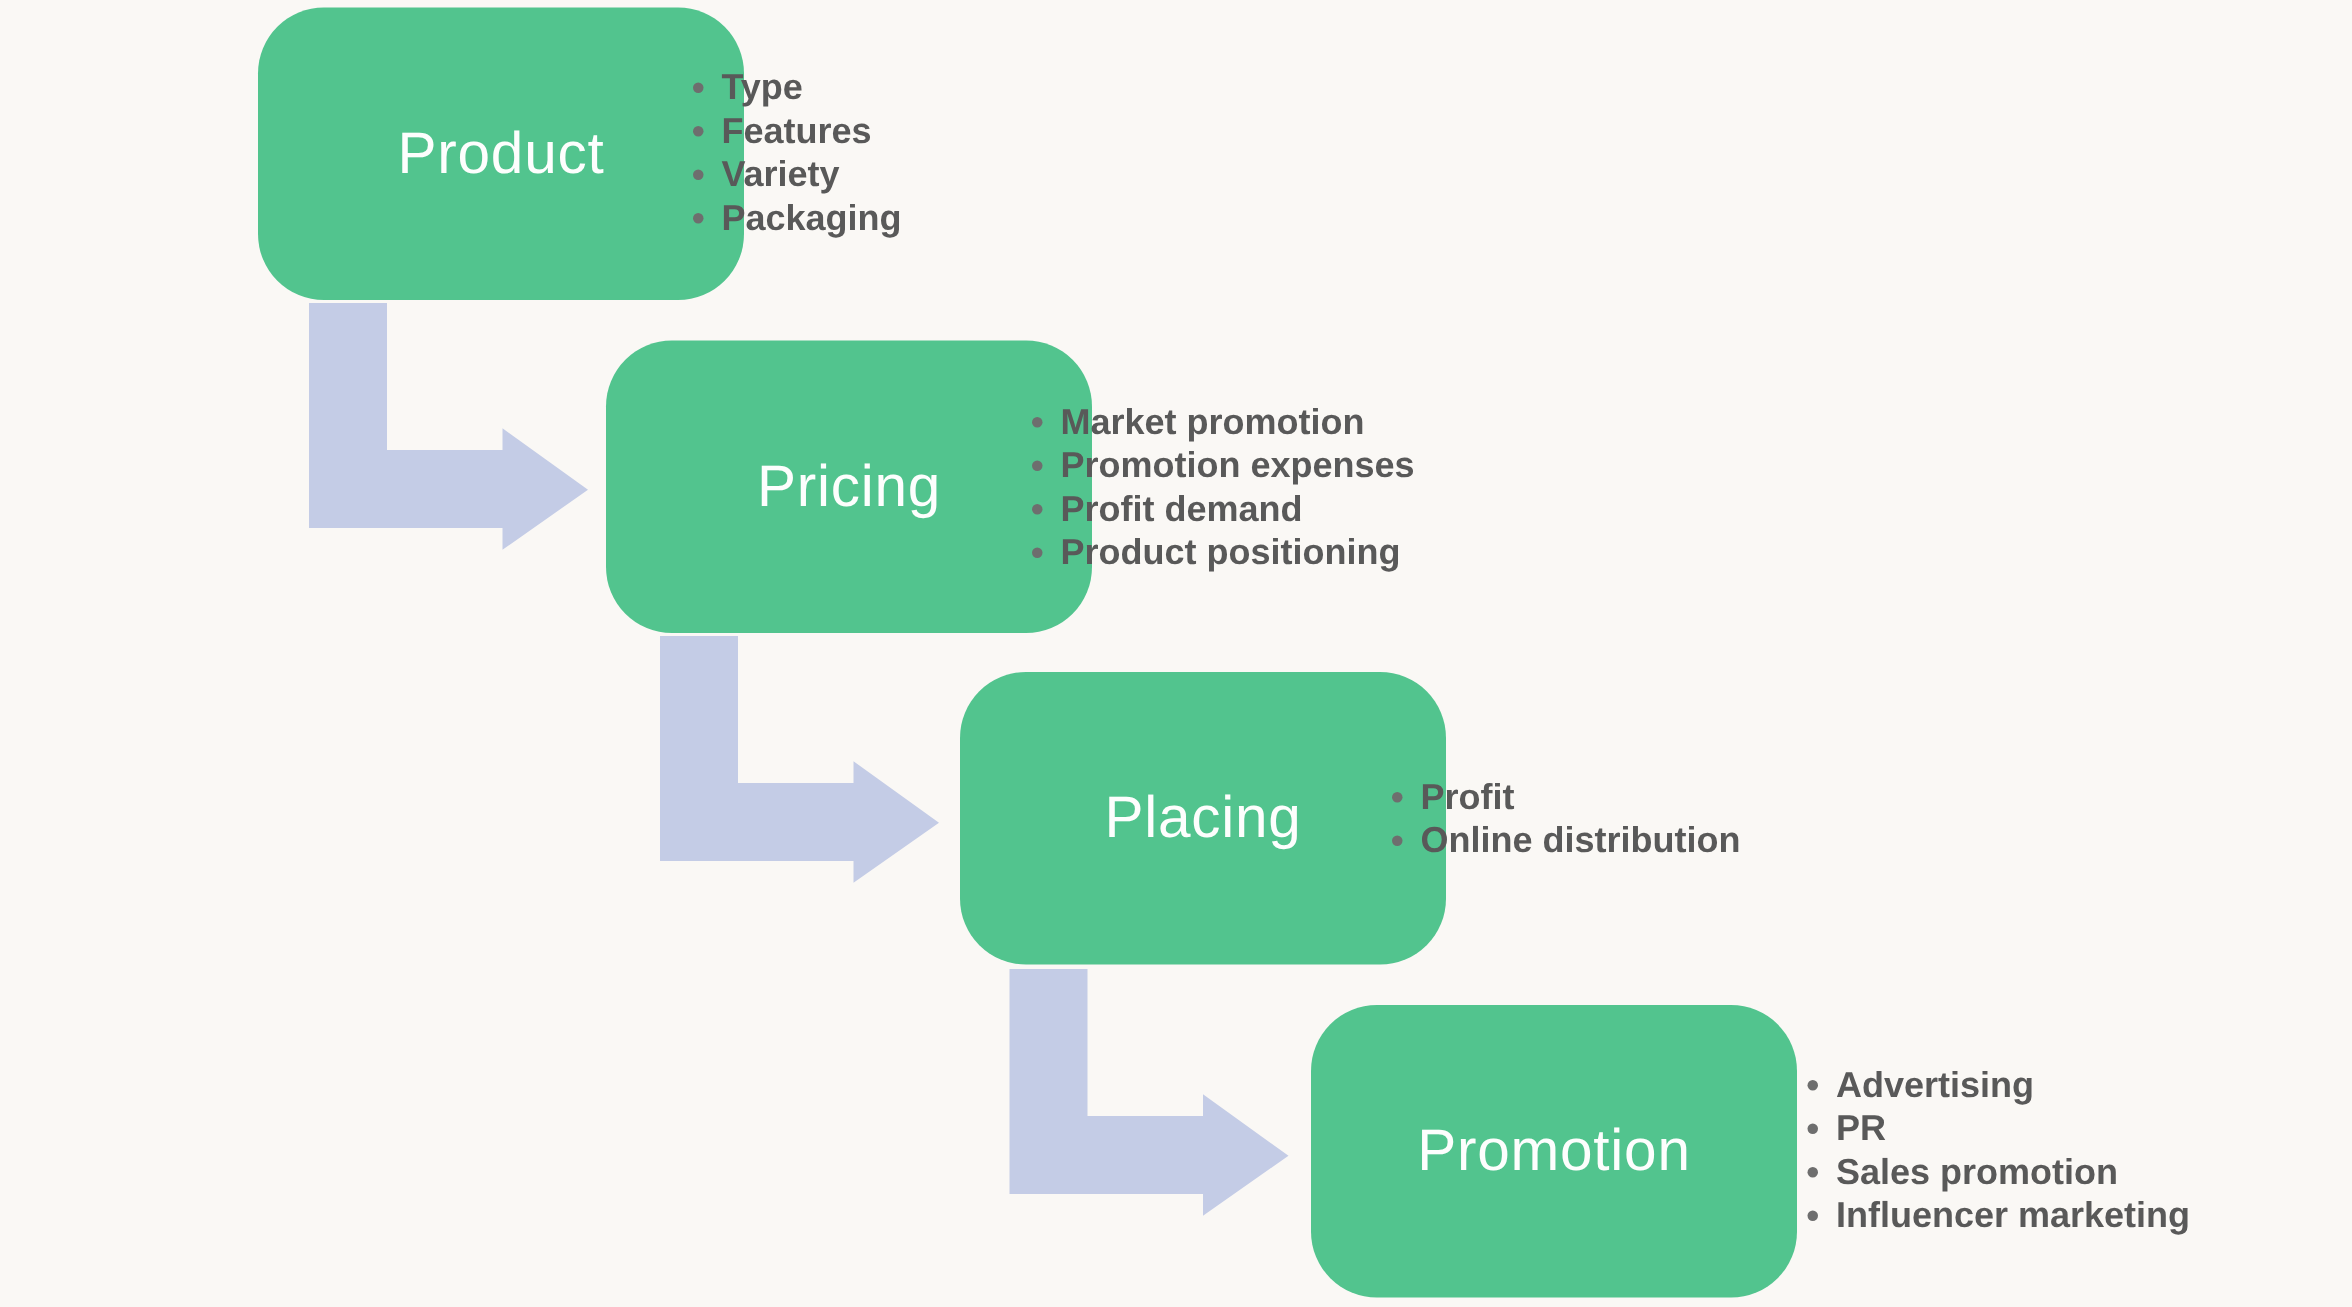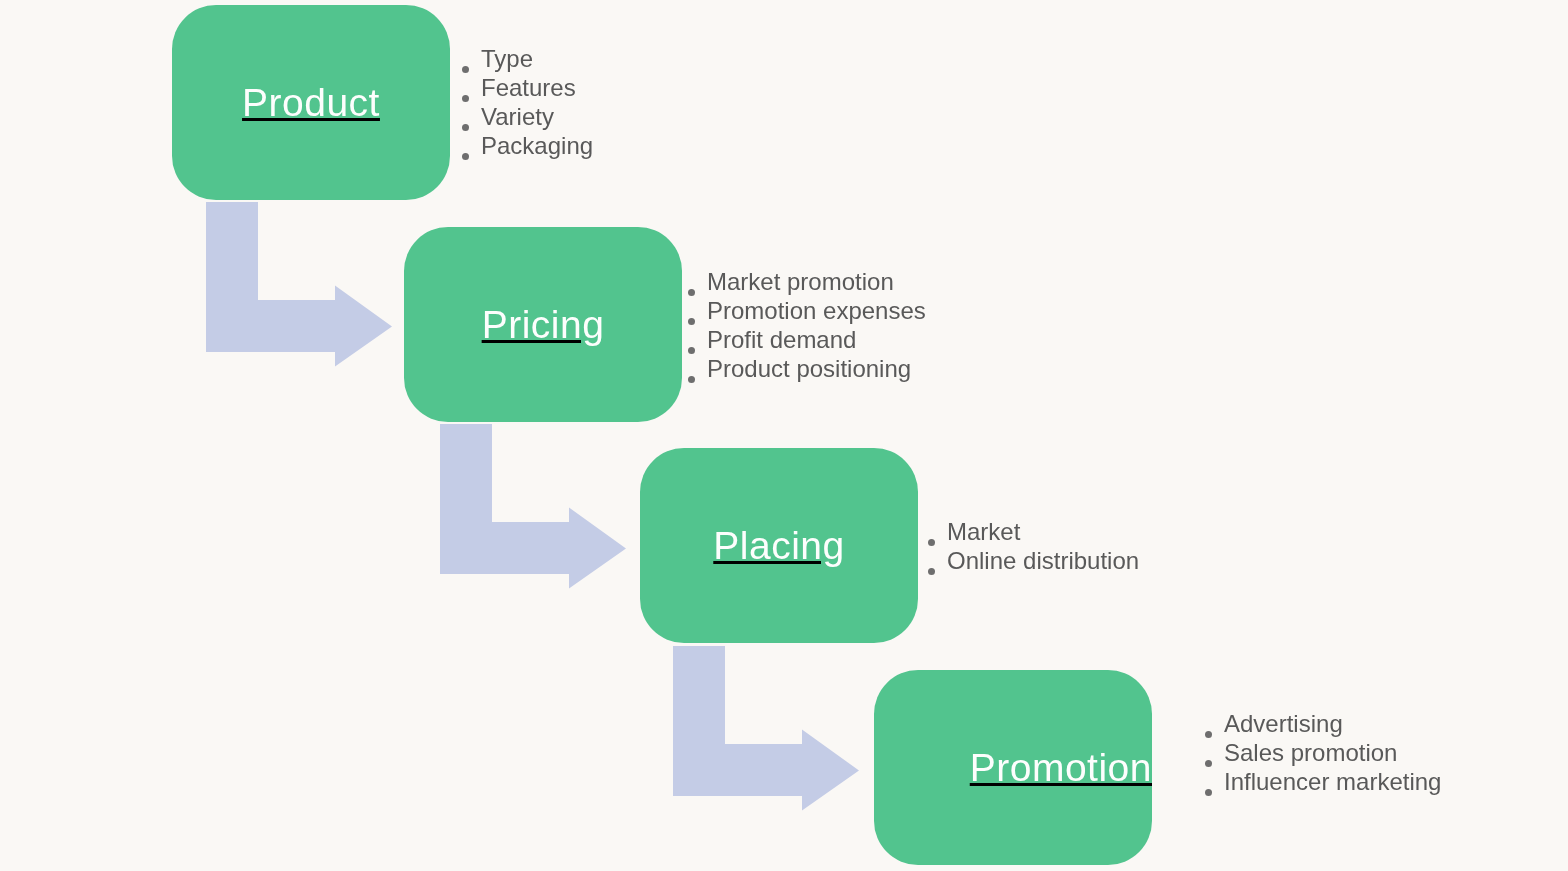"Type" .step-list li { align-items: flex-end -> center; font-weight: none -> bold }
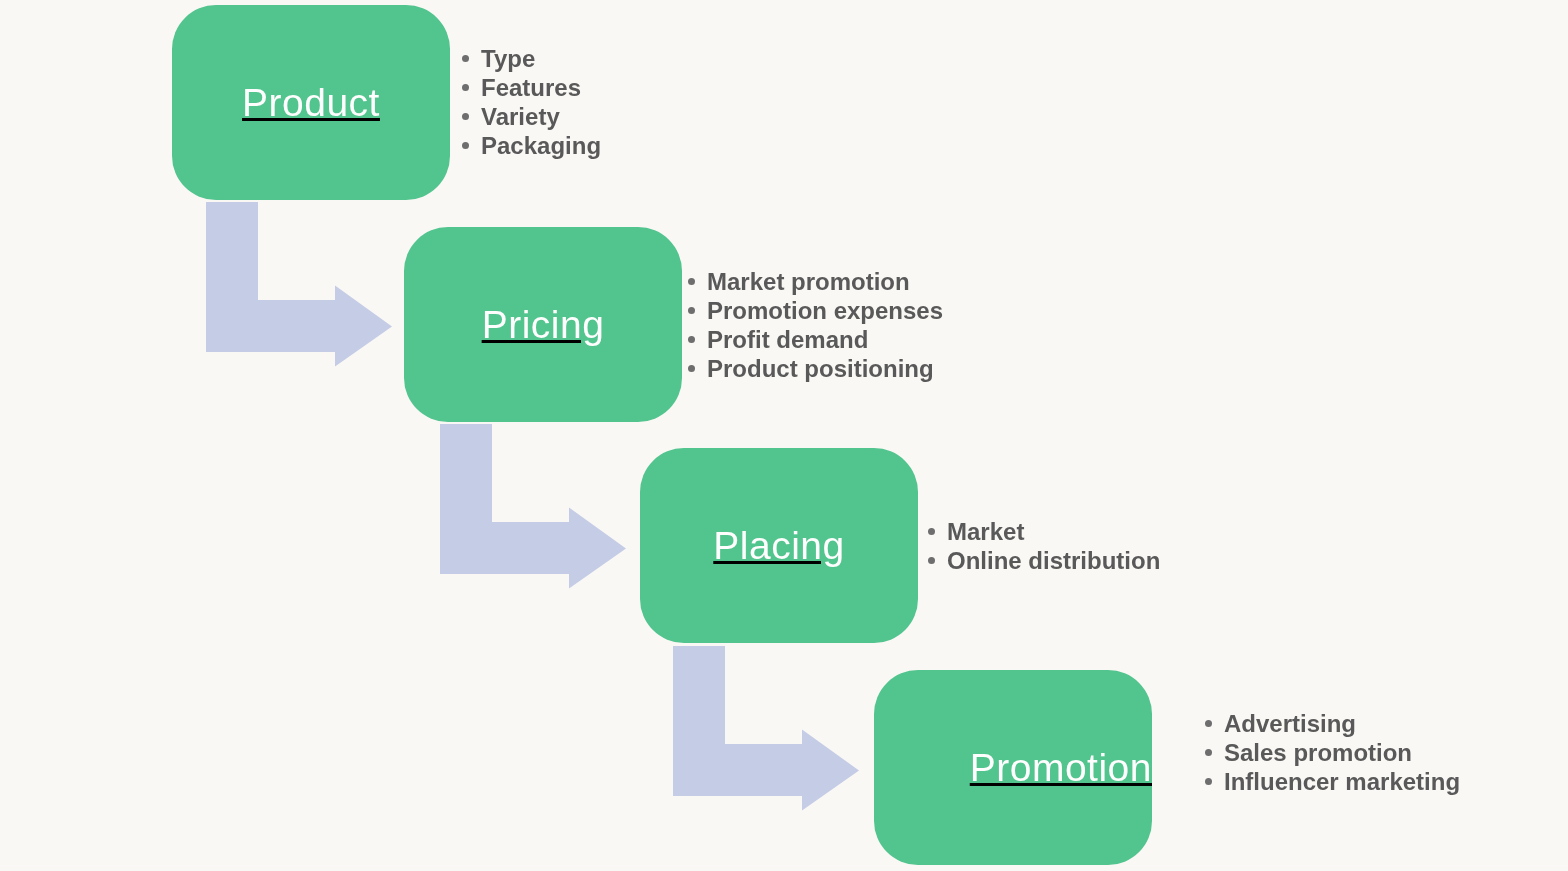"Product" .step-box { text-decoration: underline -> none; width: 278px -> 324px }
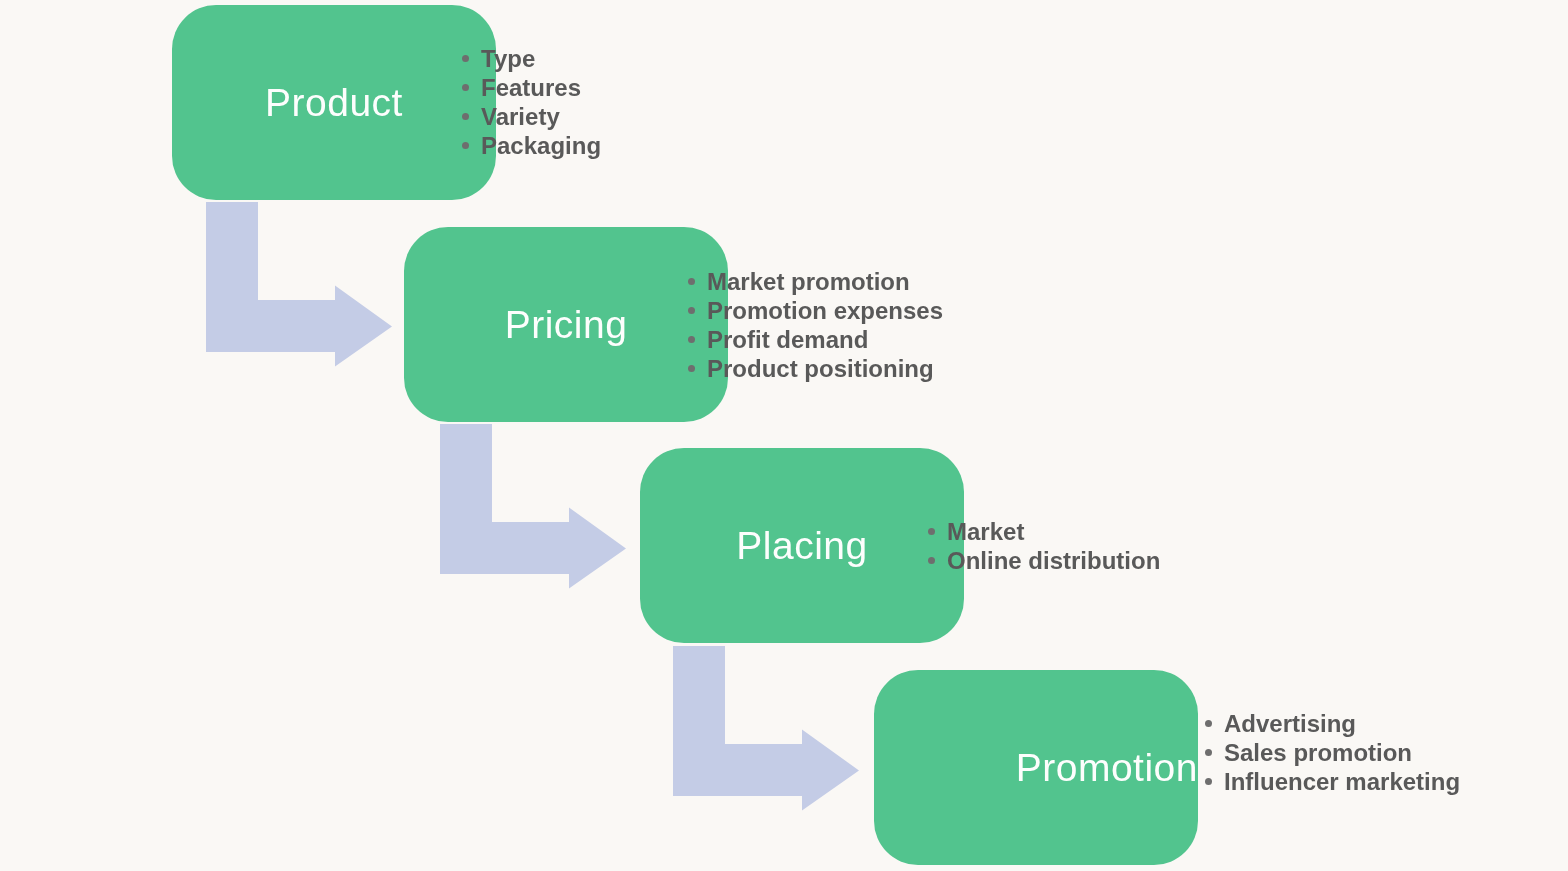"Market" span { text: Market -> Profit }
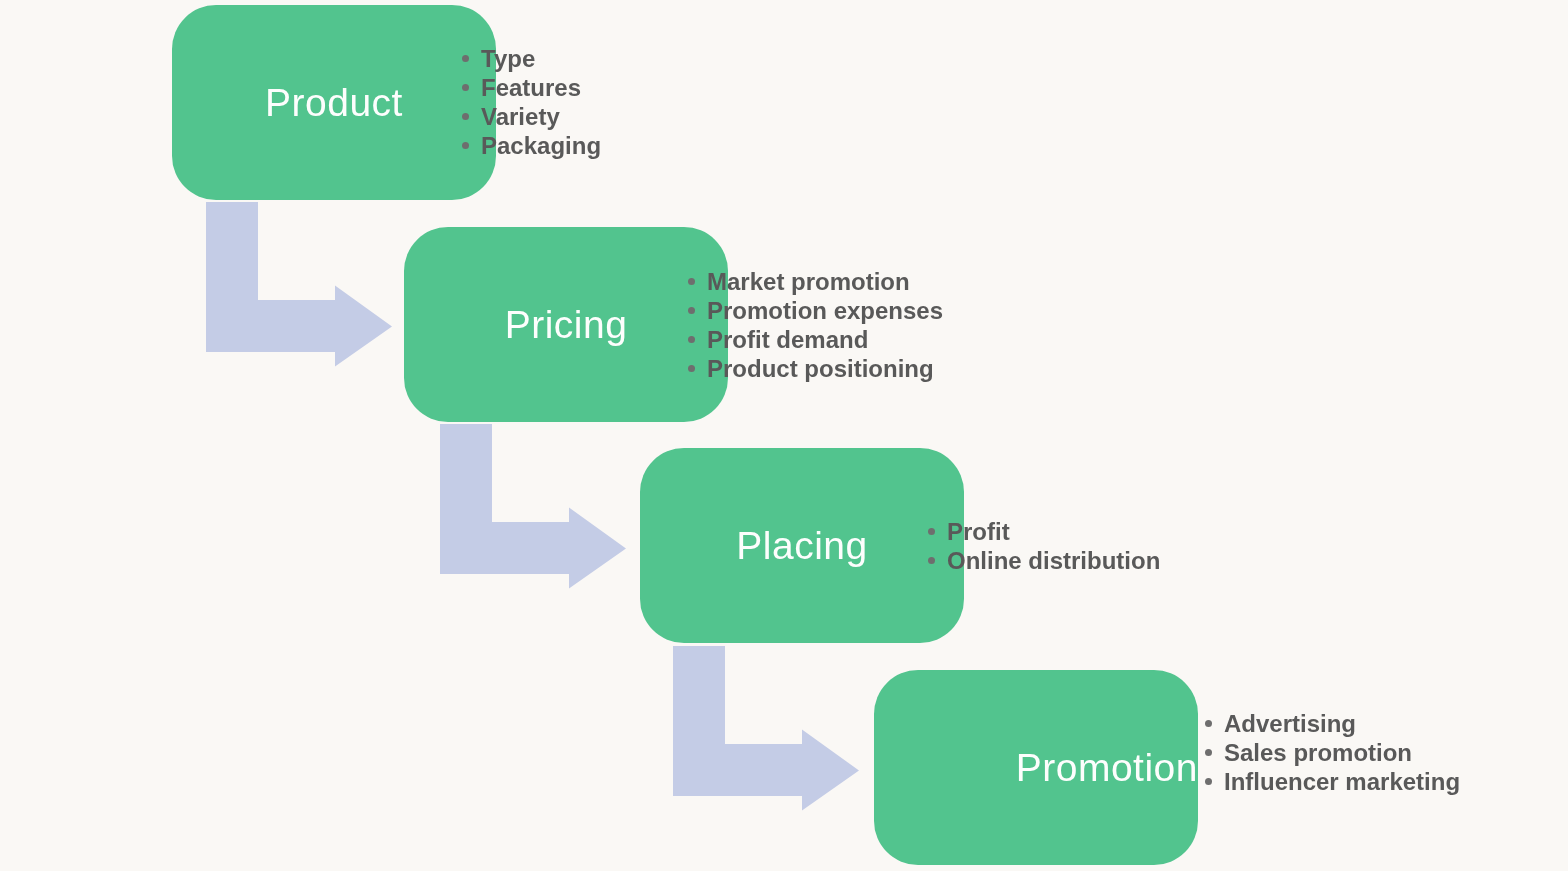"Promotion" #box-promotion { justify-content: flex-end -> none }
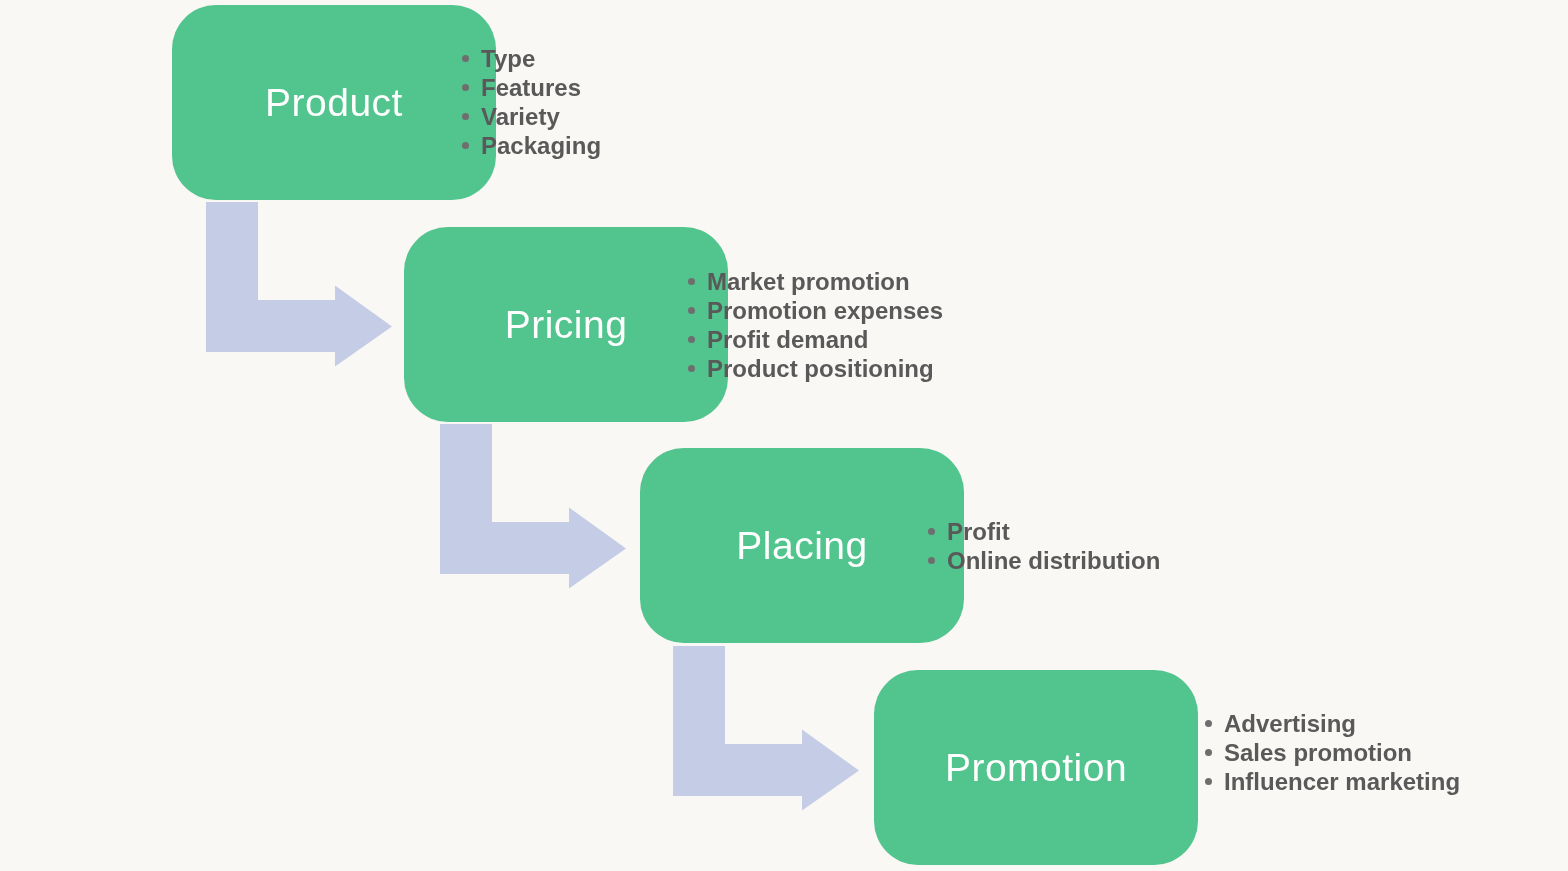"PR" li { html: none -> <li> <span></span> <span>PR</span> </li> }
